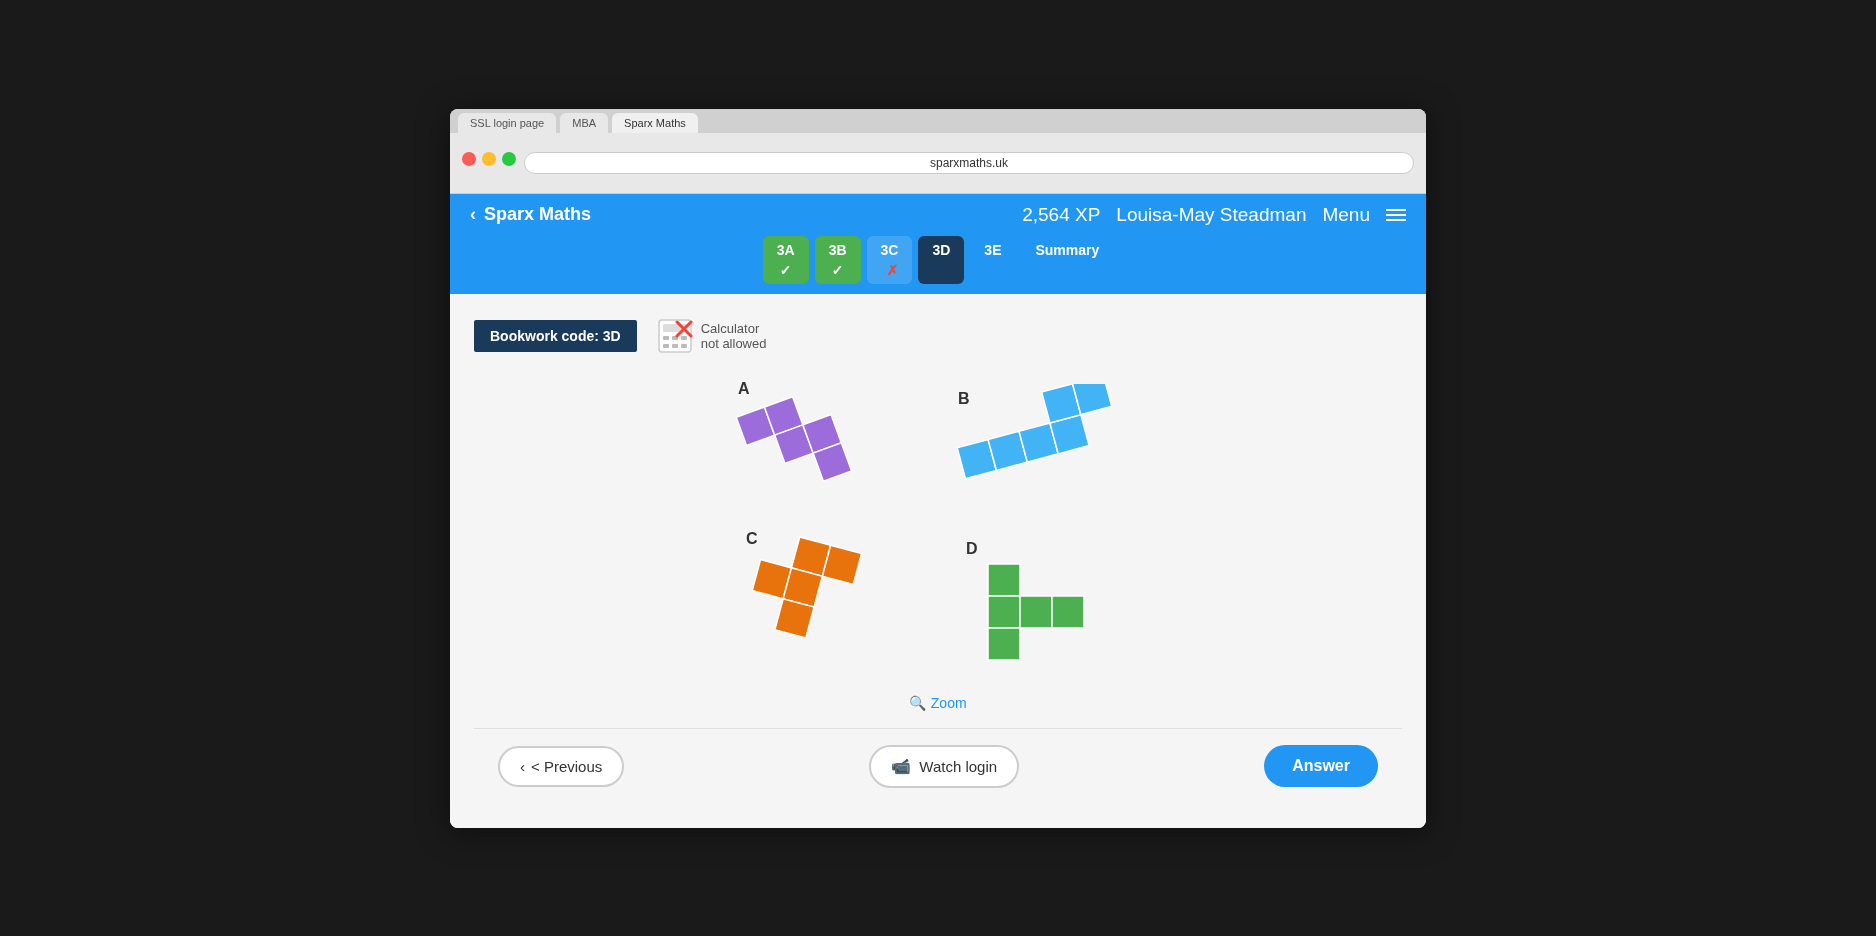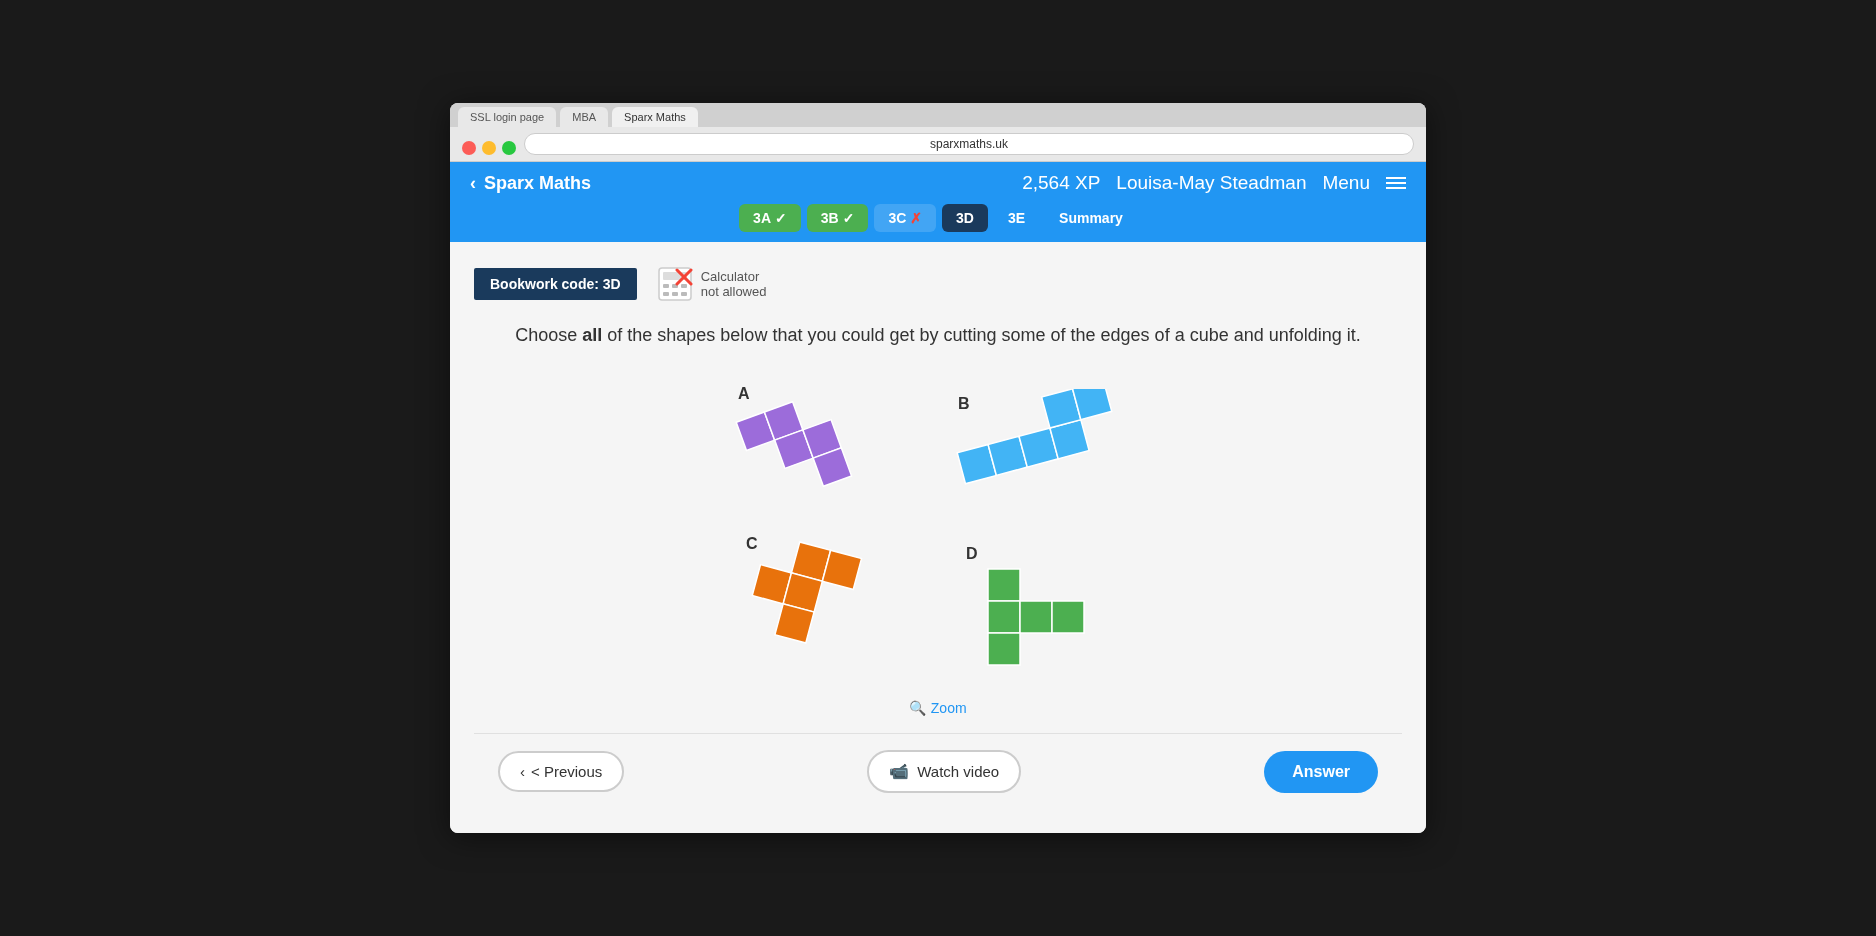"sparxmaths.uk" .browser-bar { align-items: flex-end -> flex-start; padding: 6px 12px -> 19px 12px }
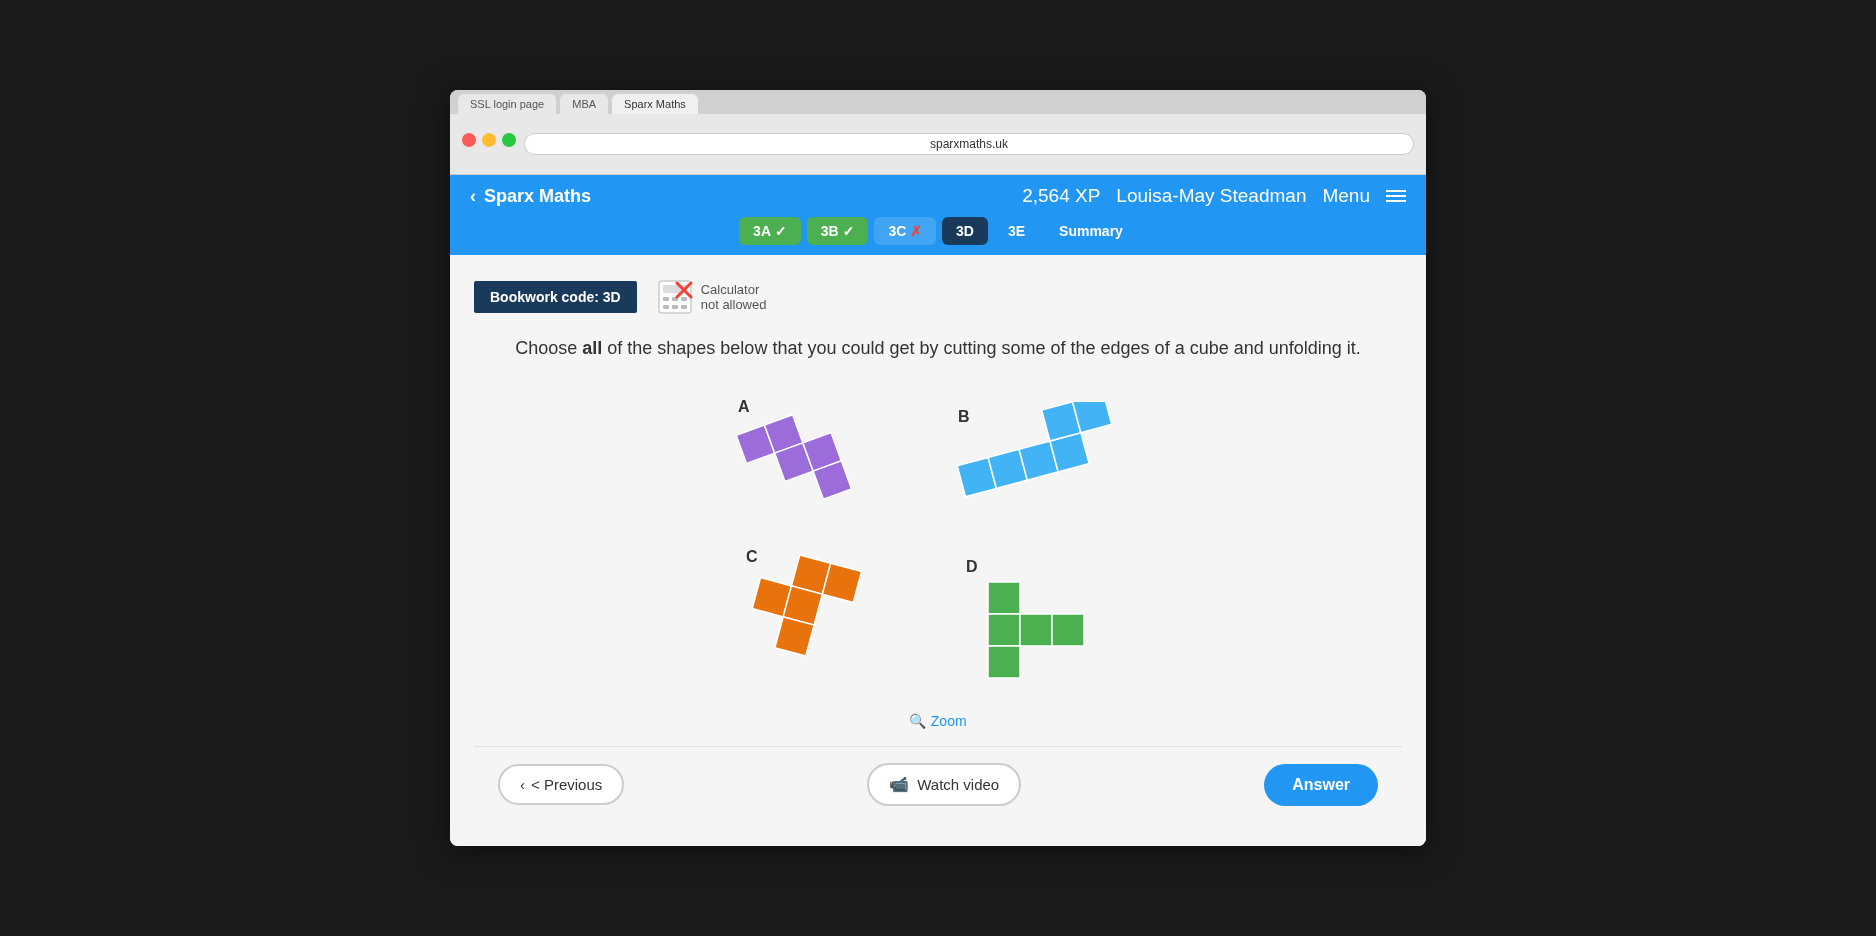"3A" .tab-item { flex-direction: none -> column }
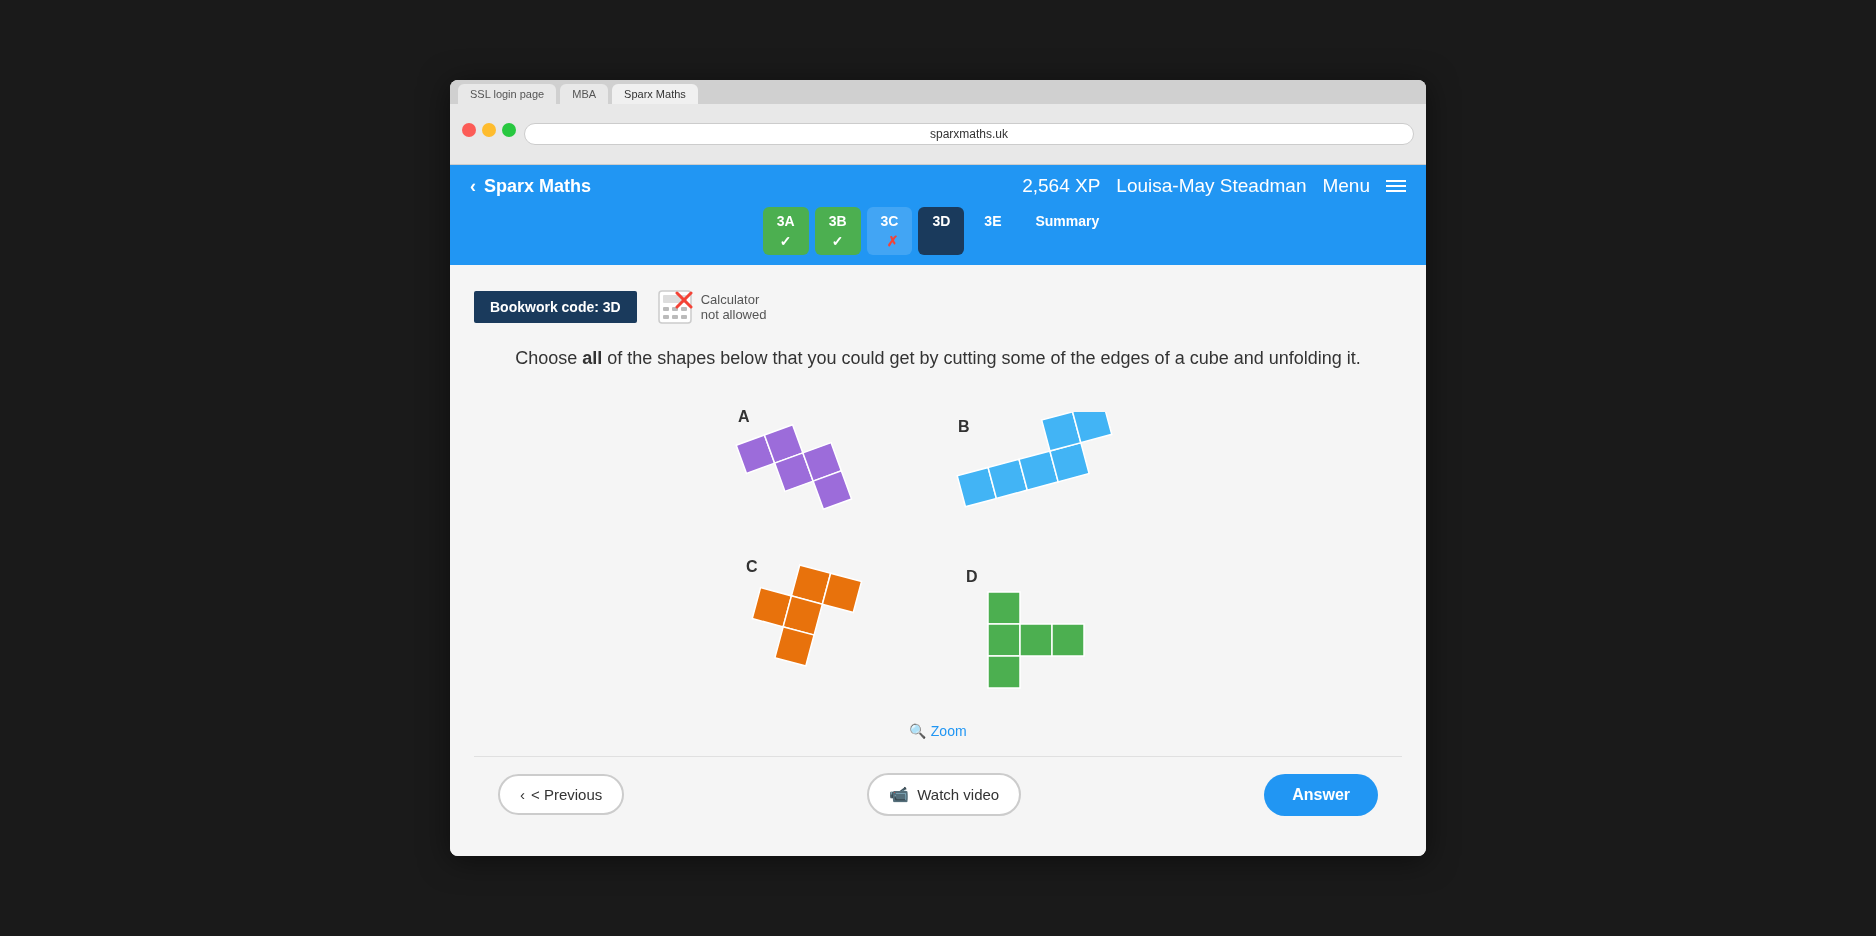"Choose all of the shapes" div.question-text { html: <div> Choose <strong>all</strong> of the shapes below that you could get by cutting some of the edges of a cube and unfolding it. </div> -> none }
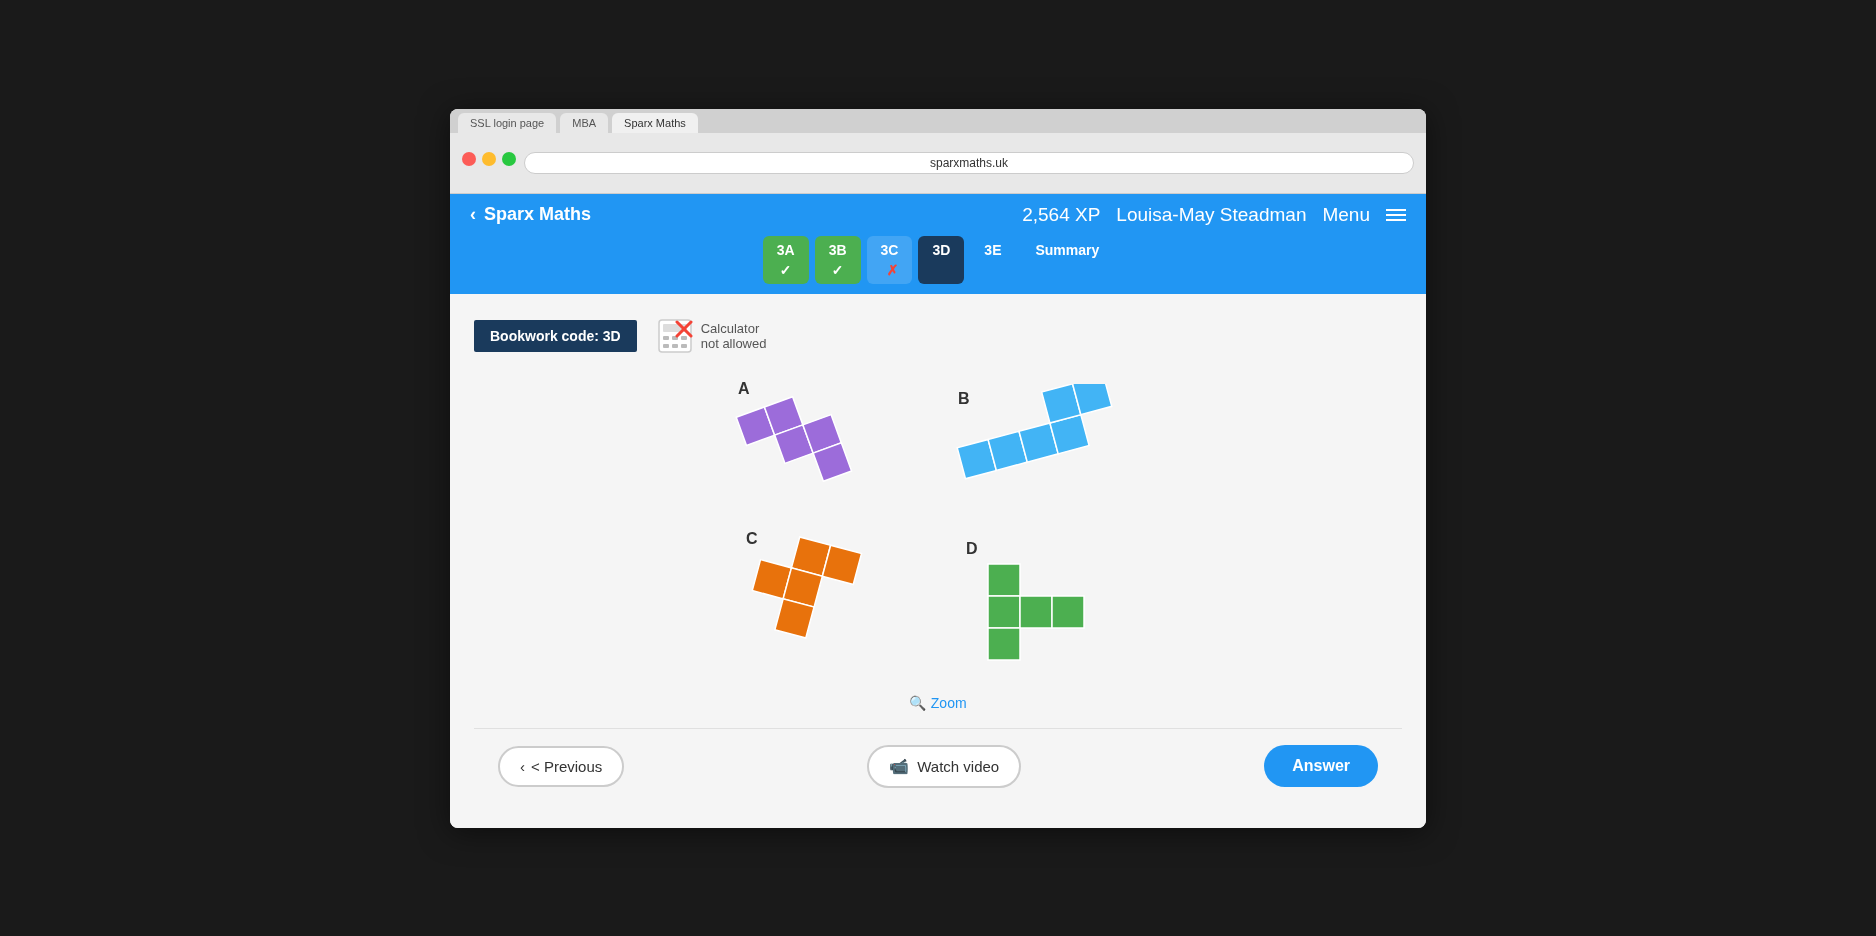"Watch video" span { text: video -> login }
